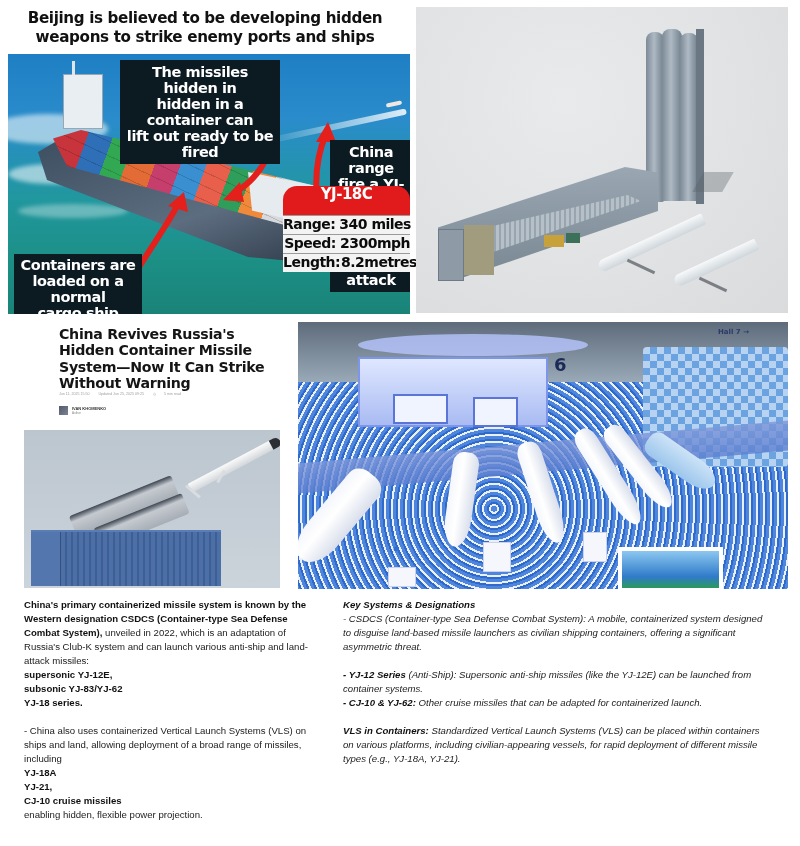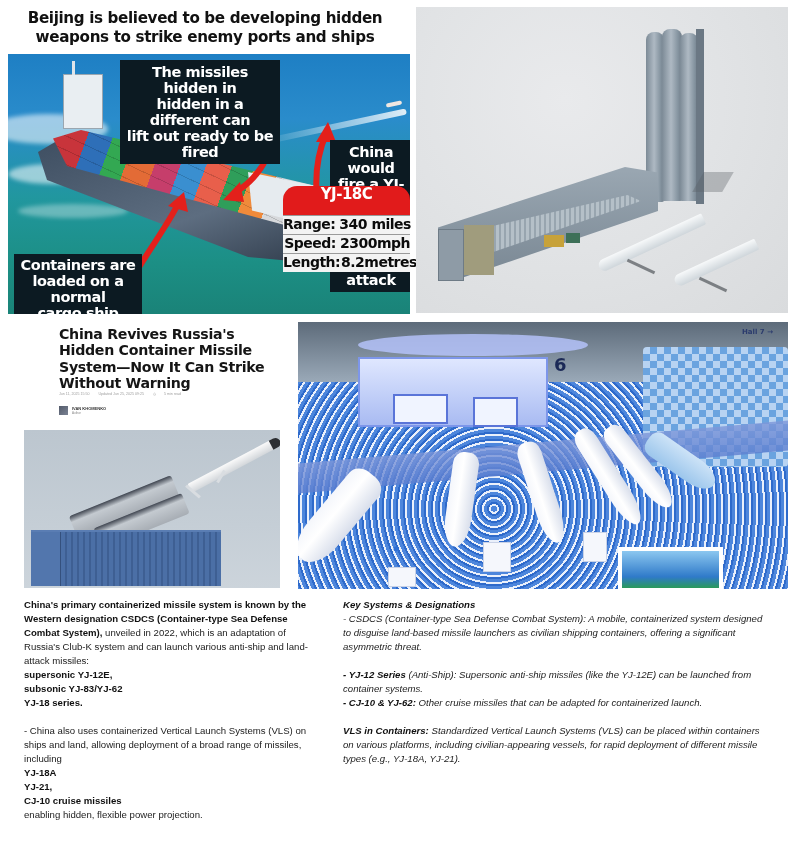"hidden in a different can" div { text: different -> container }
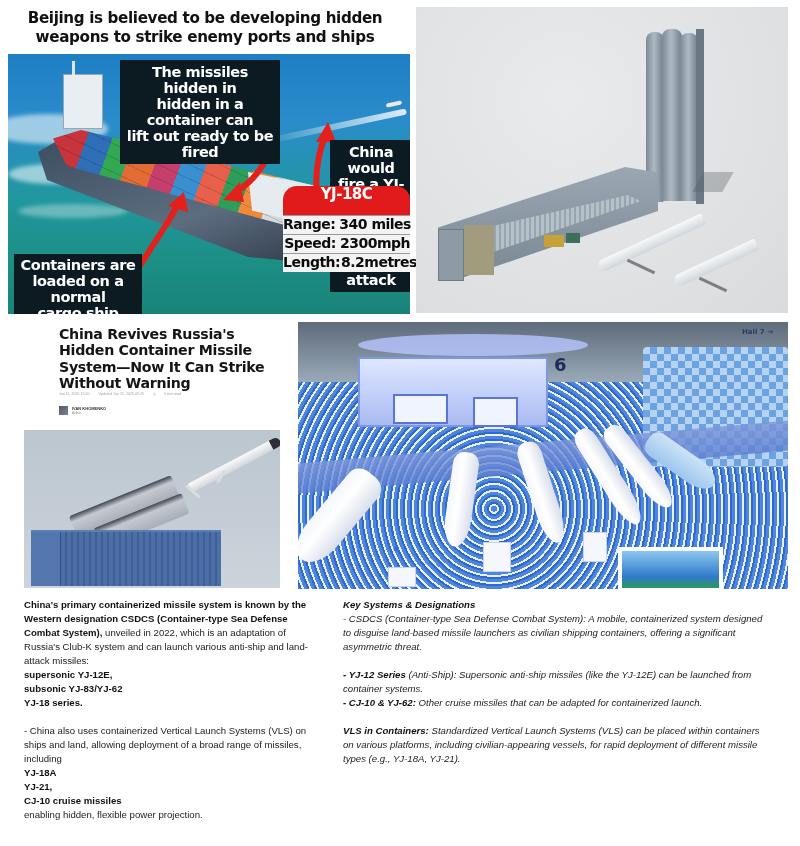"China would" div { text: would -> range }
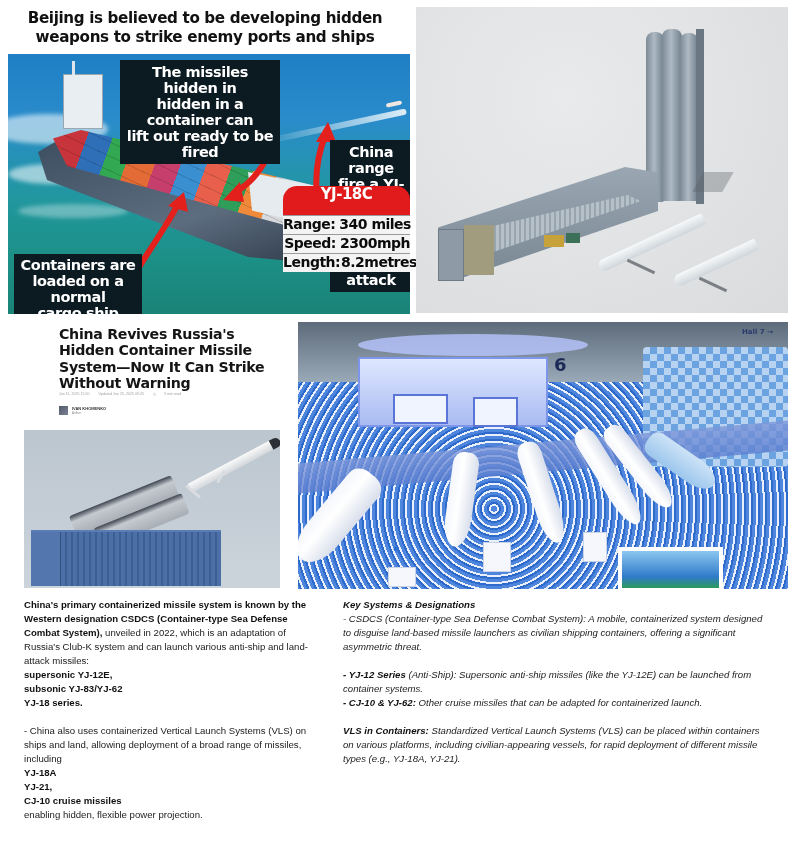"Hall 7 →" .hall7 { left: 444px -> 420px }
